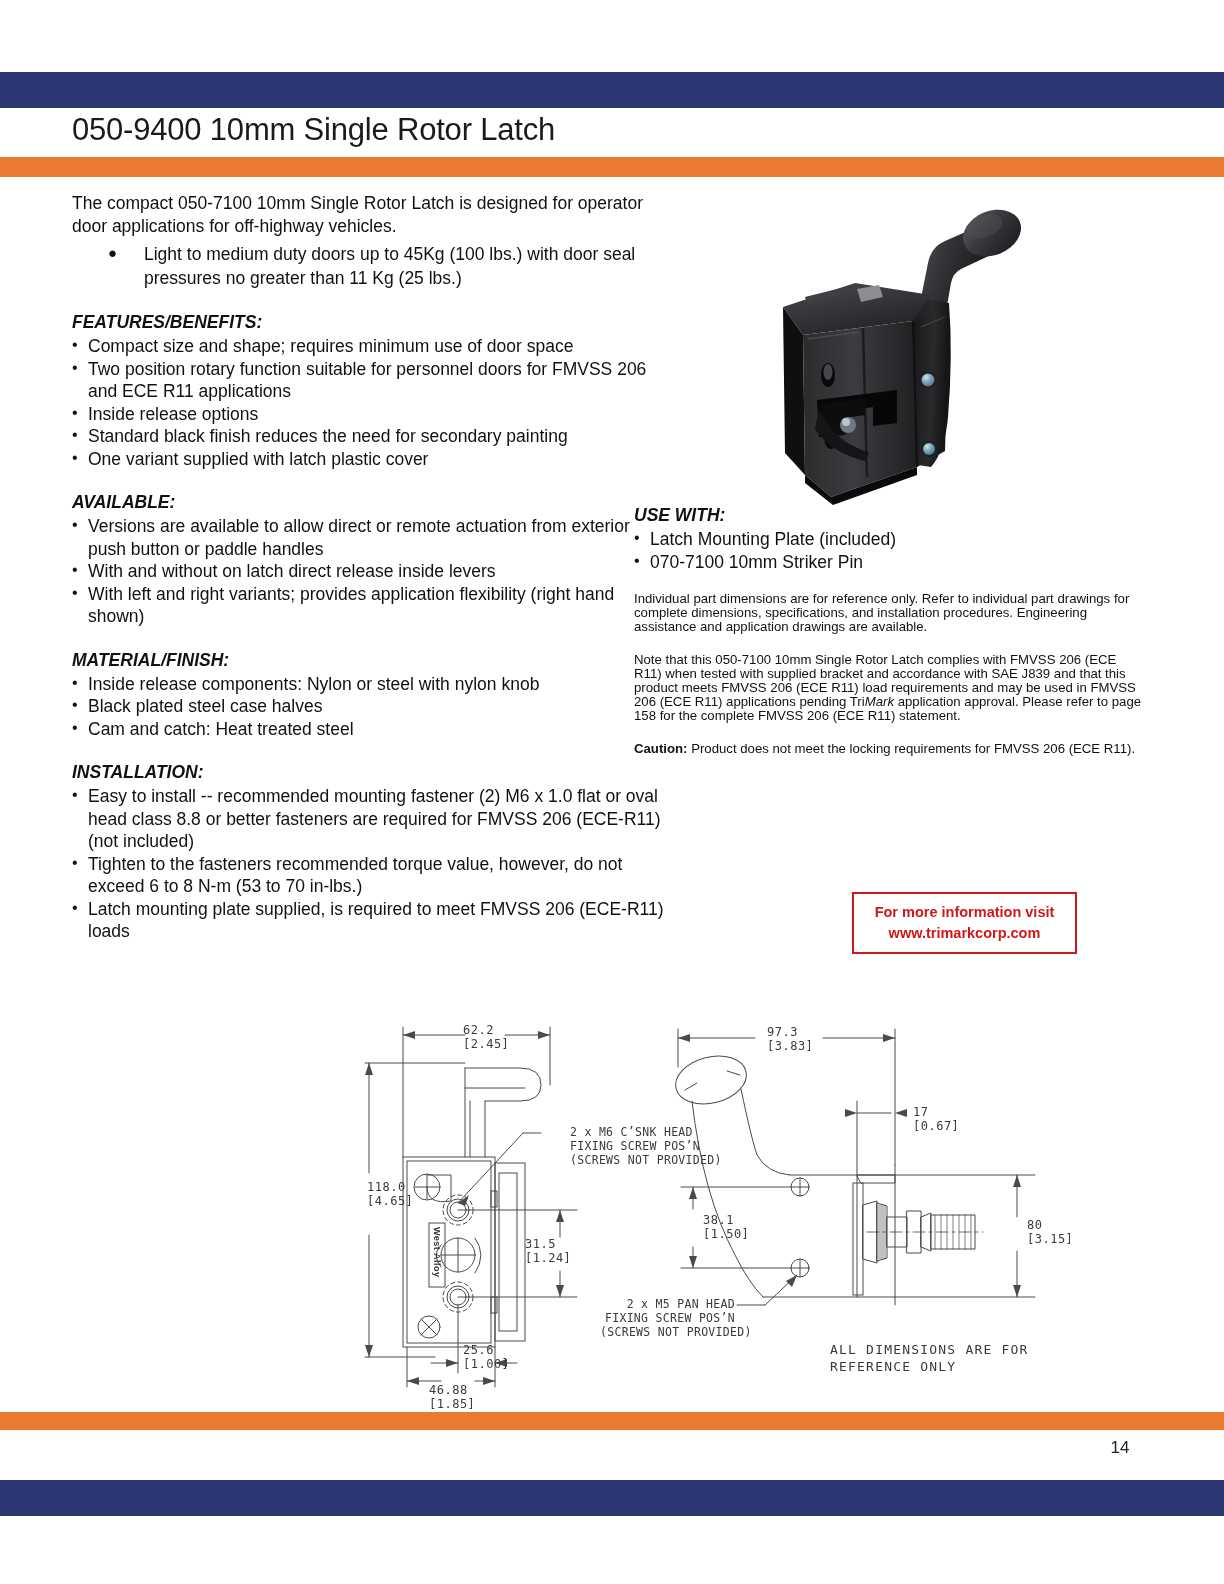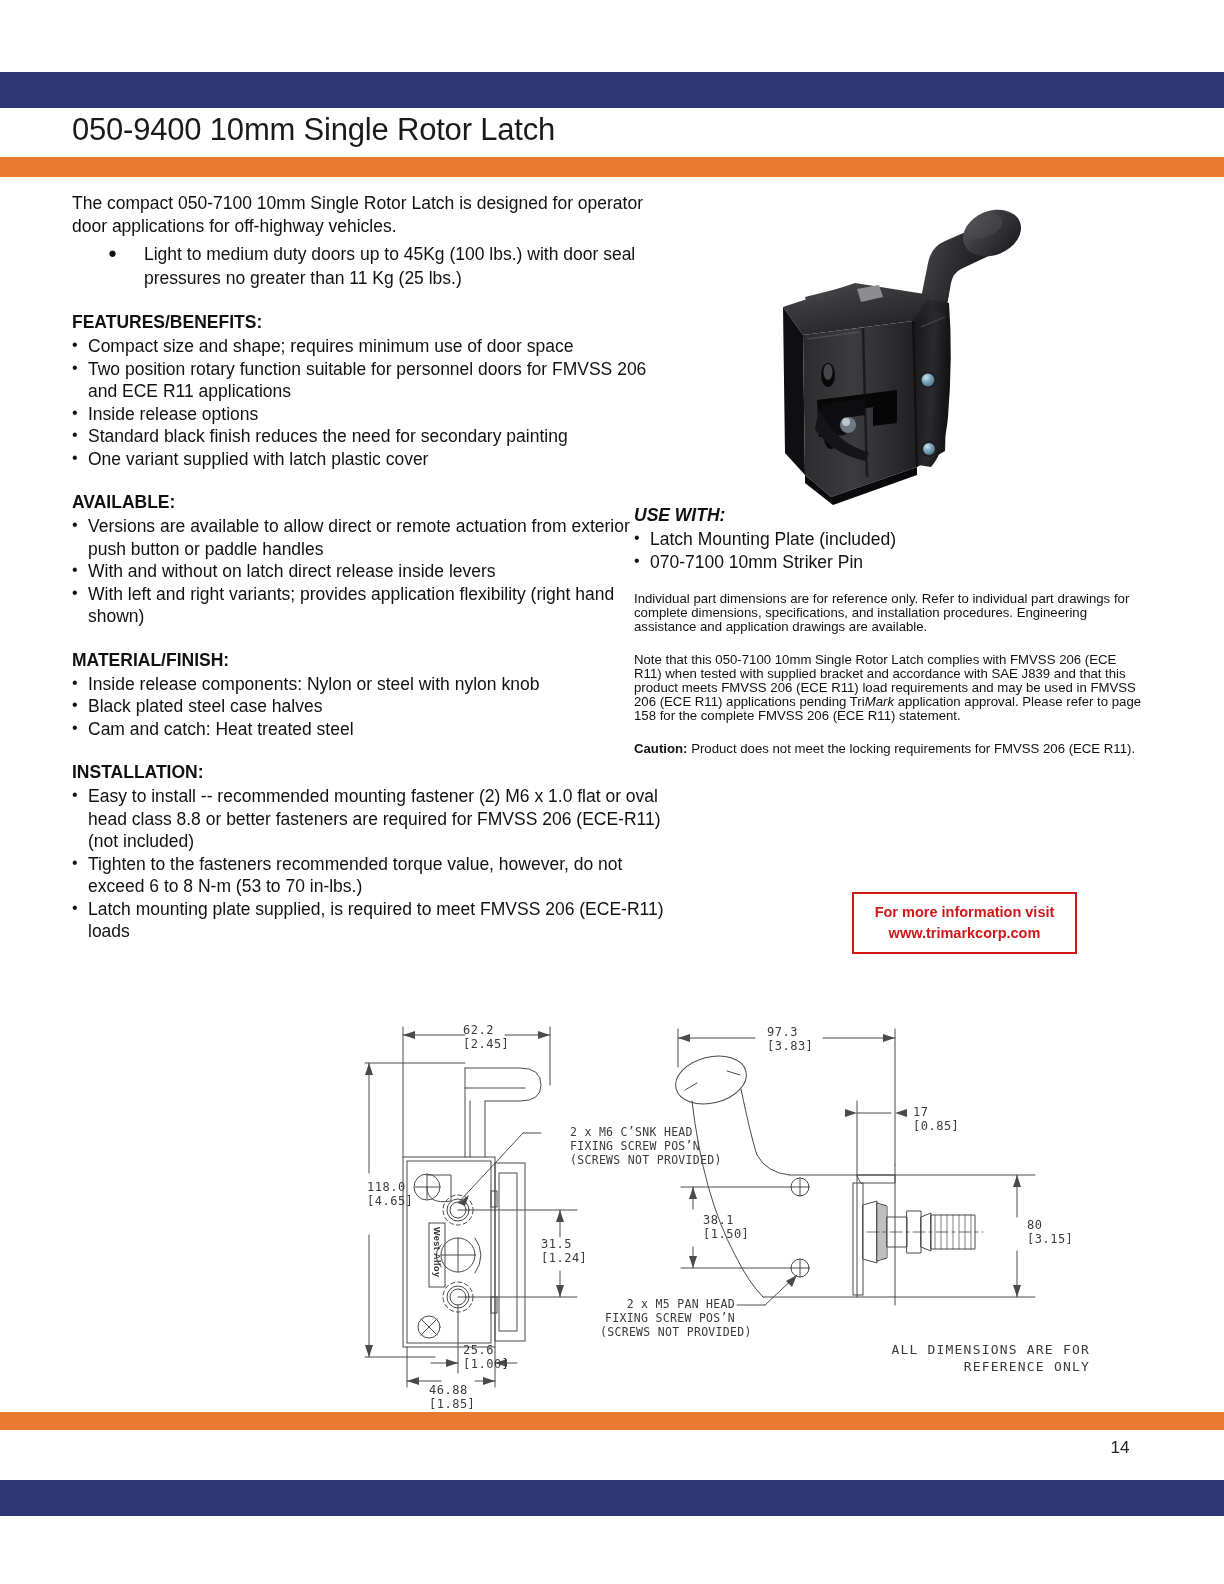"FEATURES/BENEFITS:" .sec-head { font-style: none -> italic }
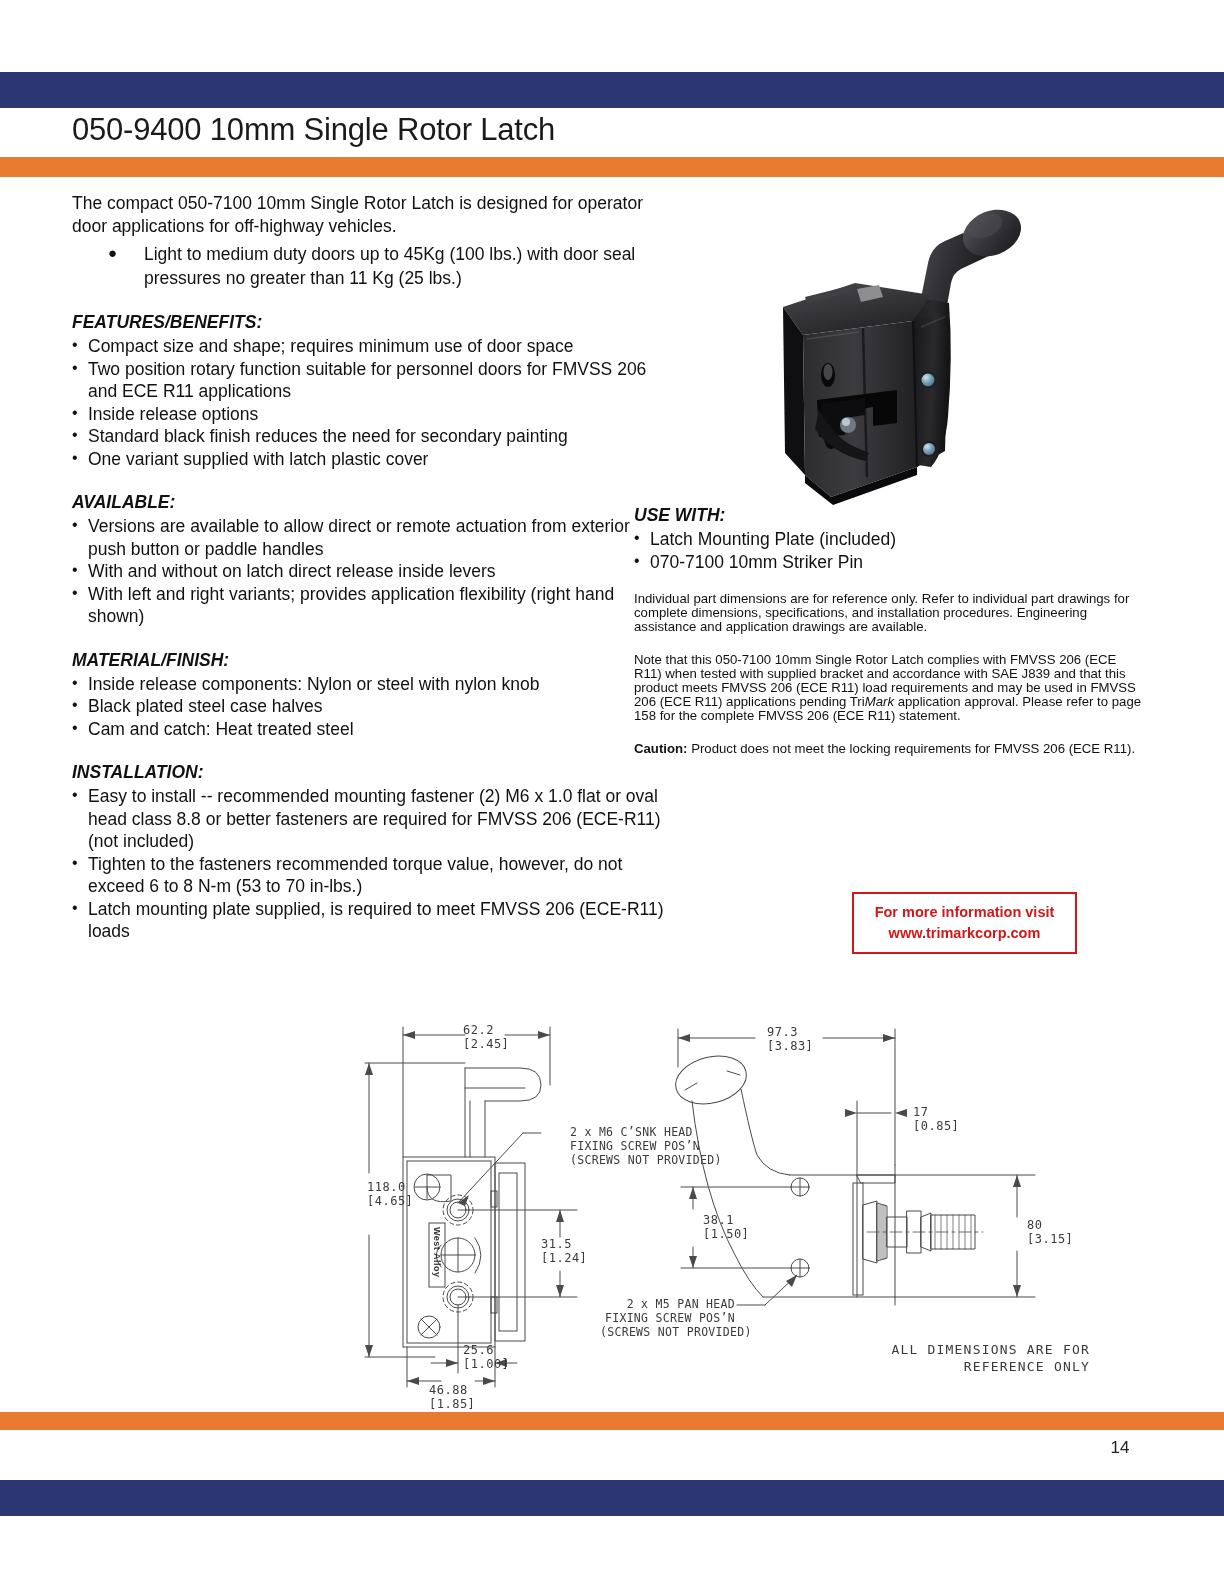"17" div.dim-txt { text: 0.85 -> 0.67 }
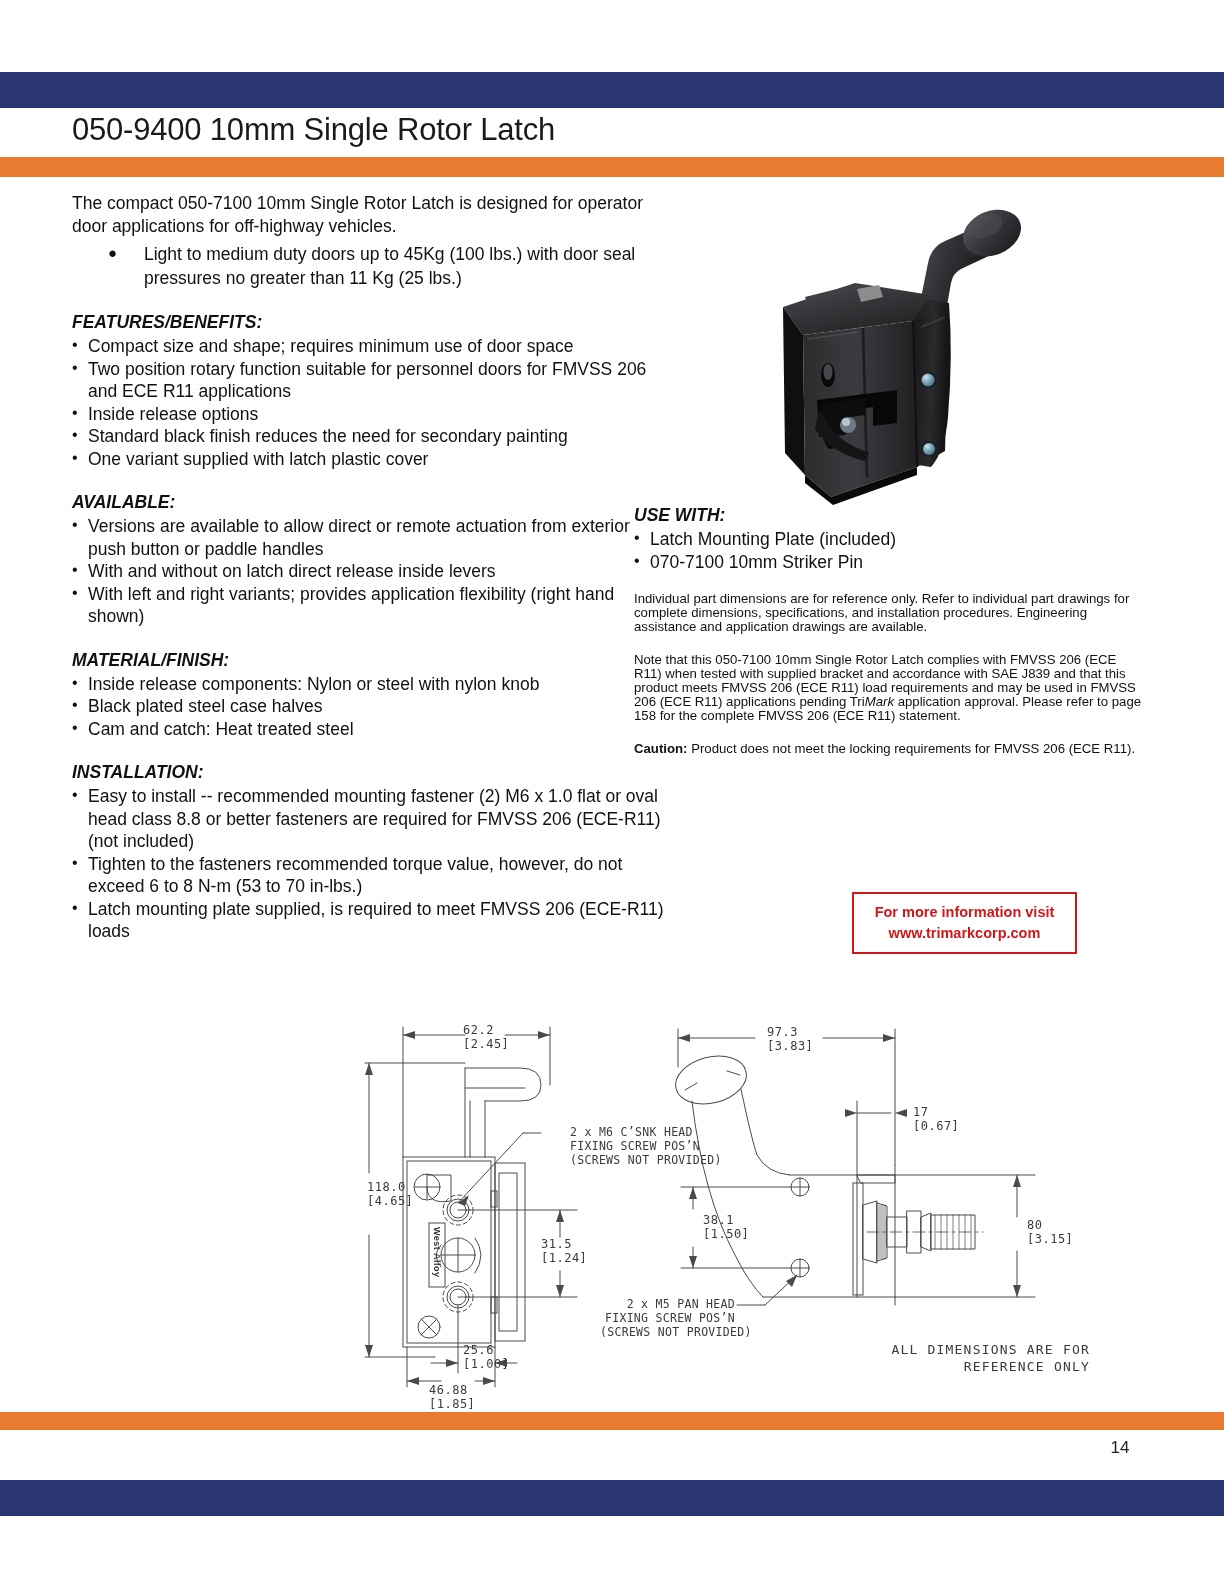"31.5" div.dim-txt { left: 196px -> 180px }
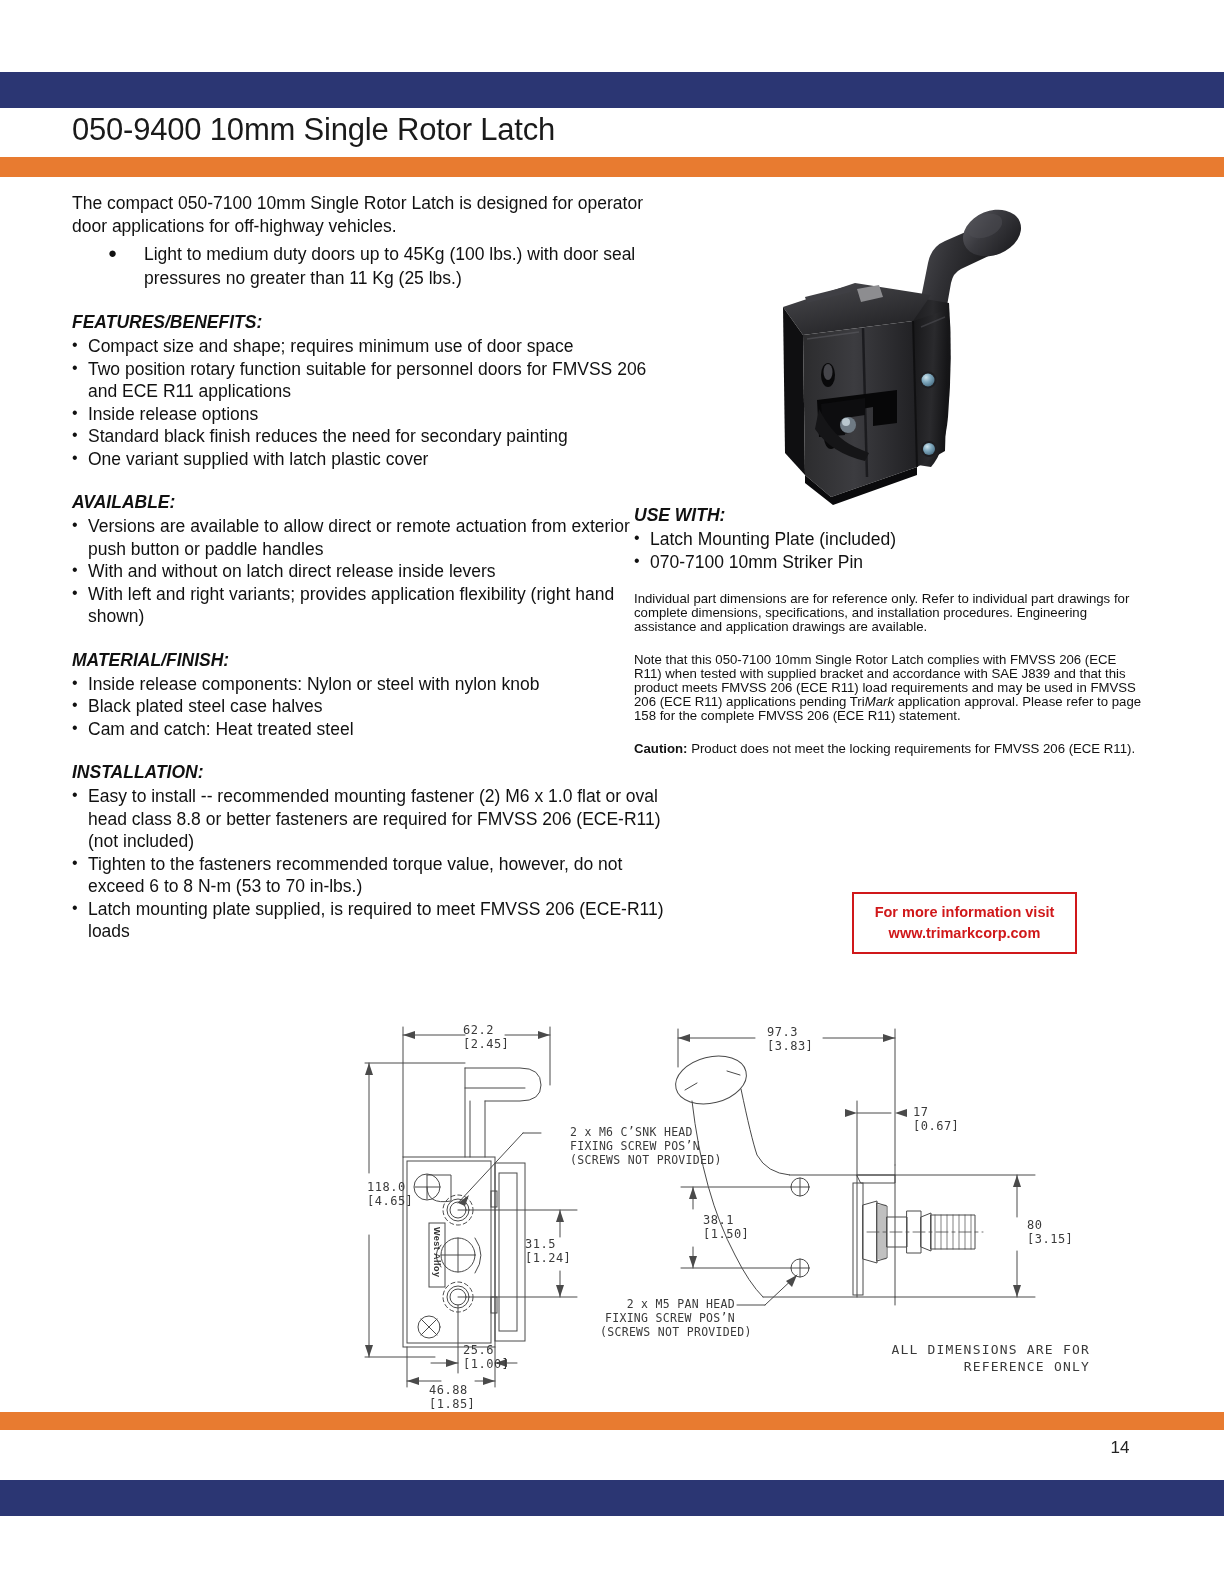"ALL DIMENSIONS ARE FOR" div.note-txt { text-align: right -> left }
